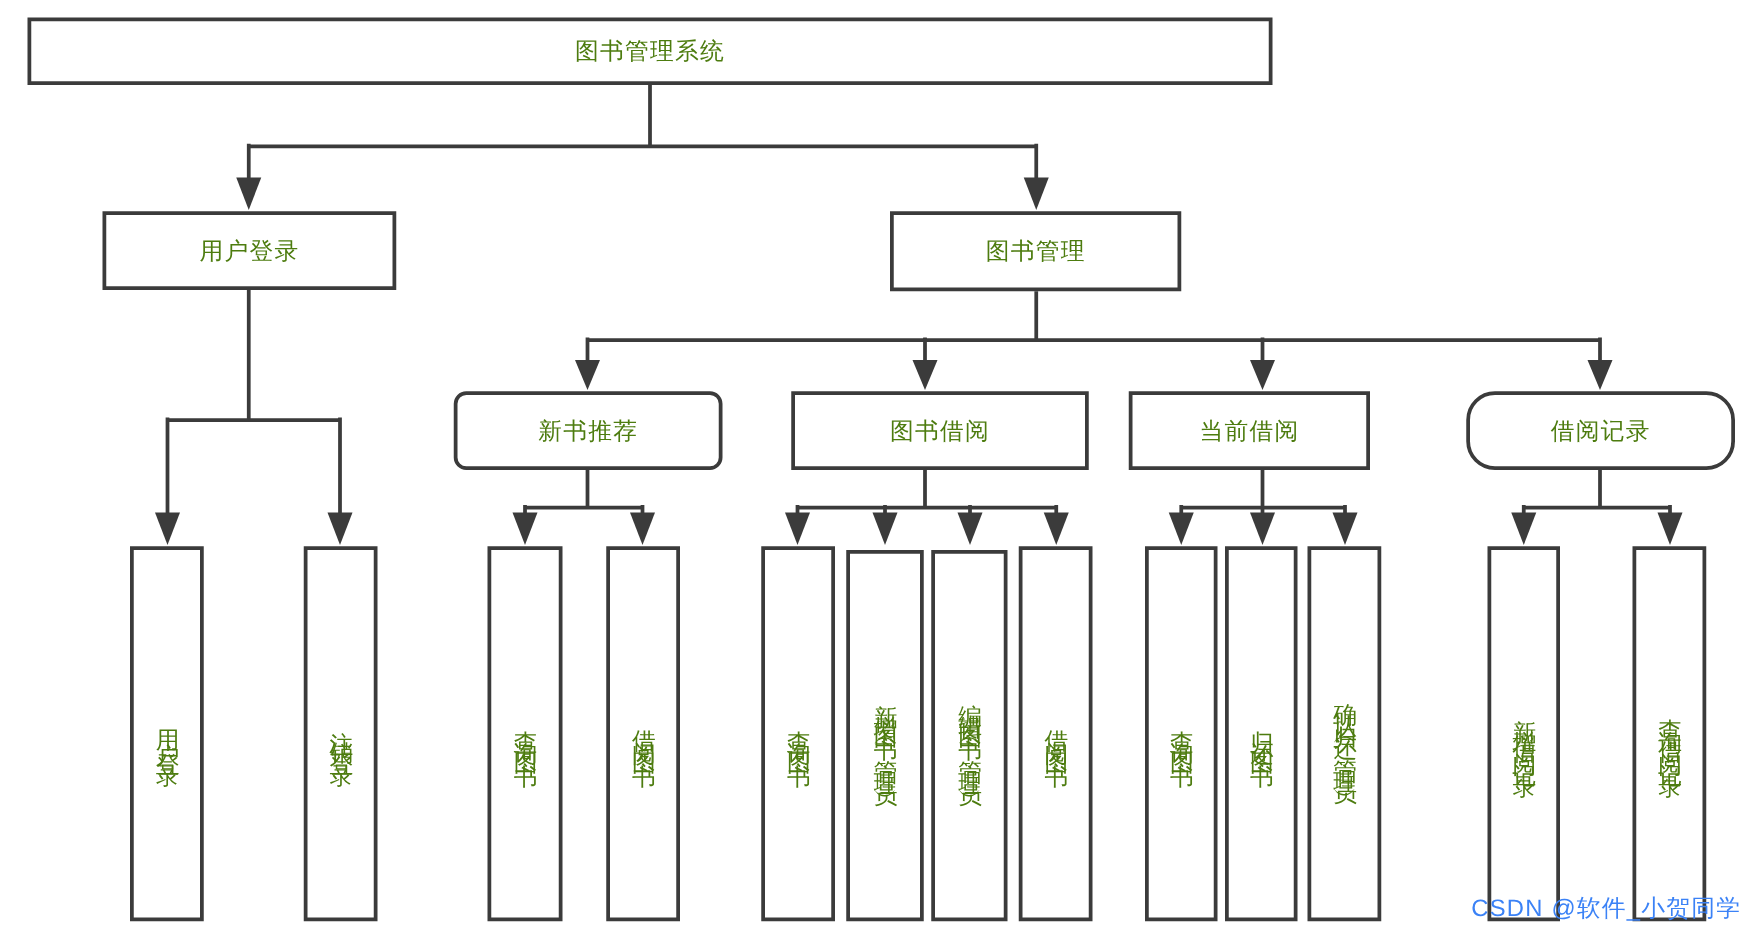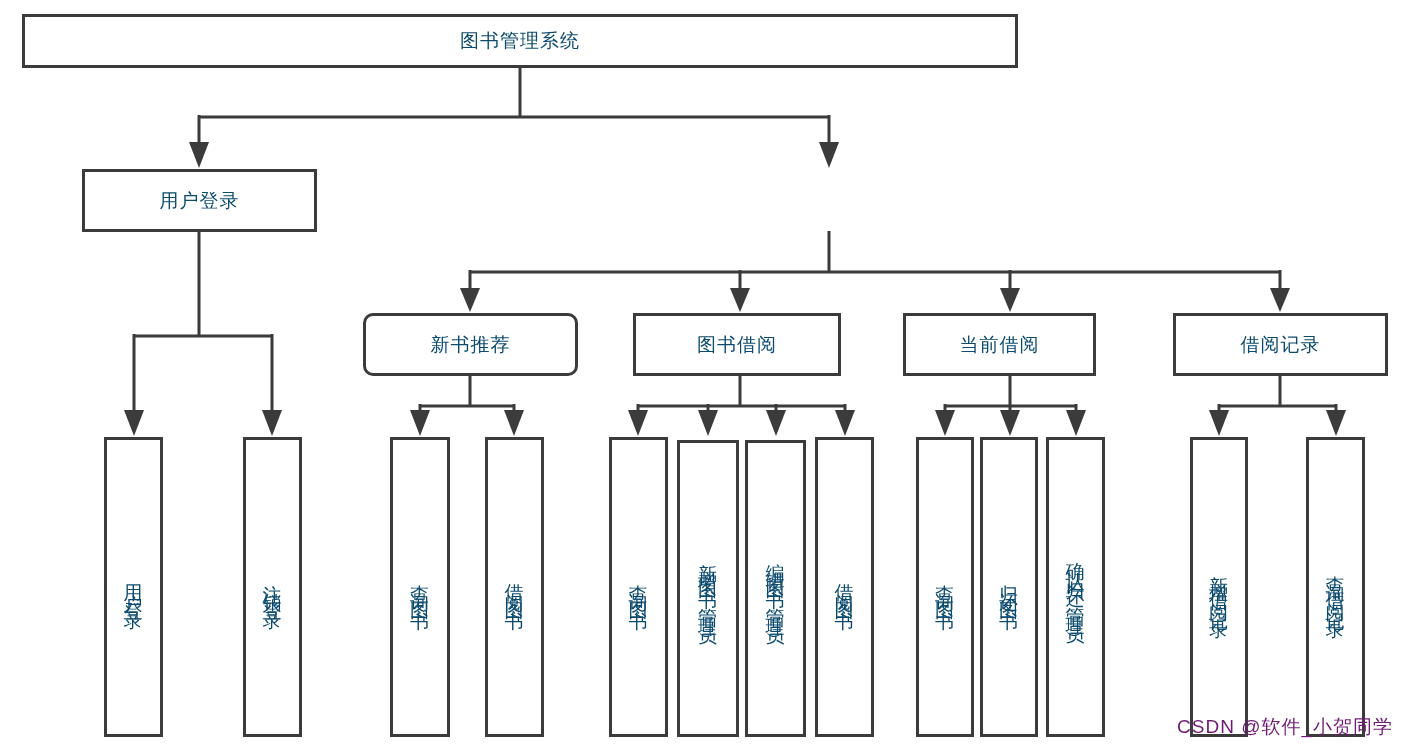"图书管理系统" .box { color: #0c4a6e -> #4d7c0f }
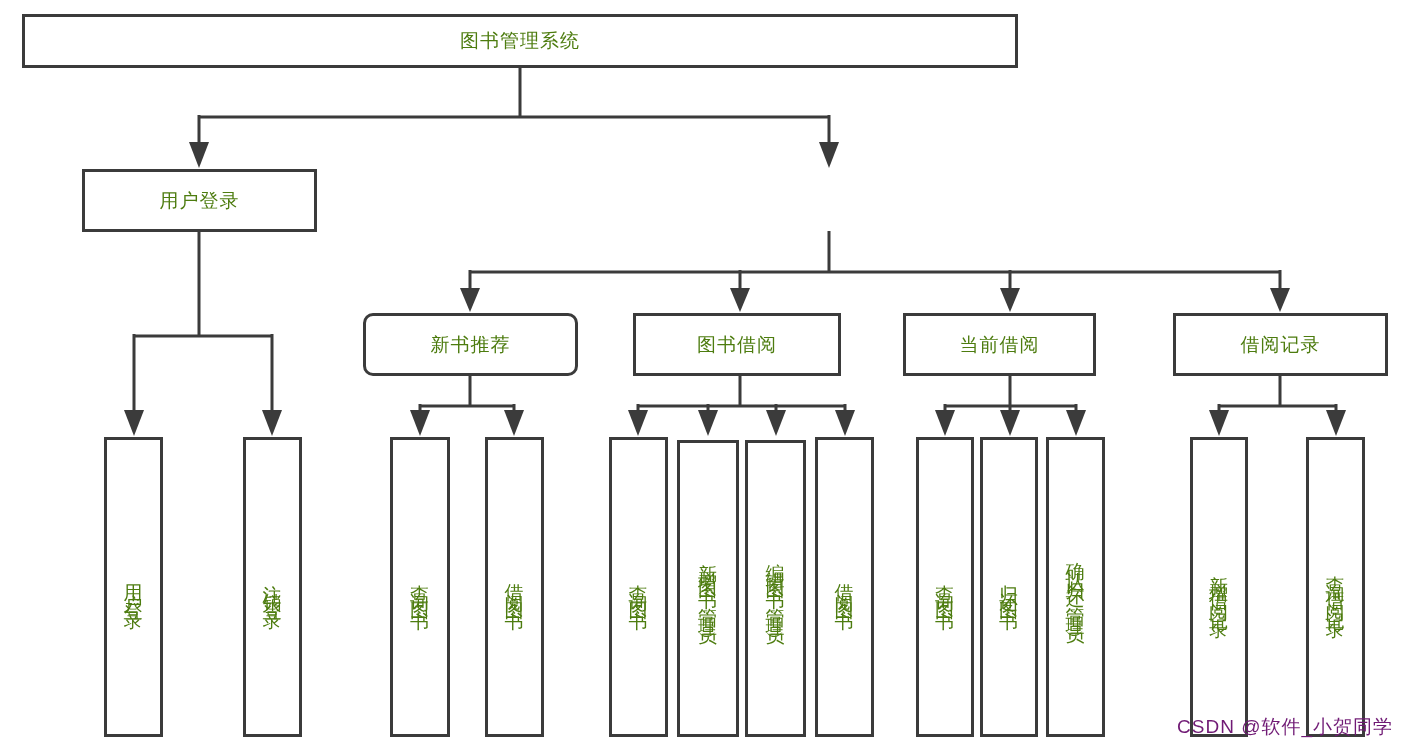"图书管理" div.box { html: none -> <div>图书管理</div> }
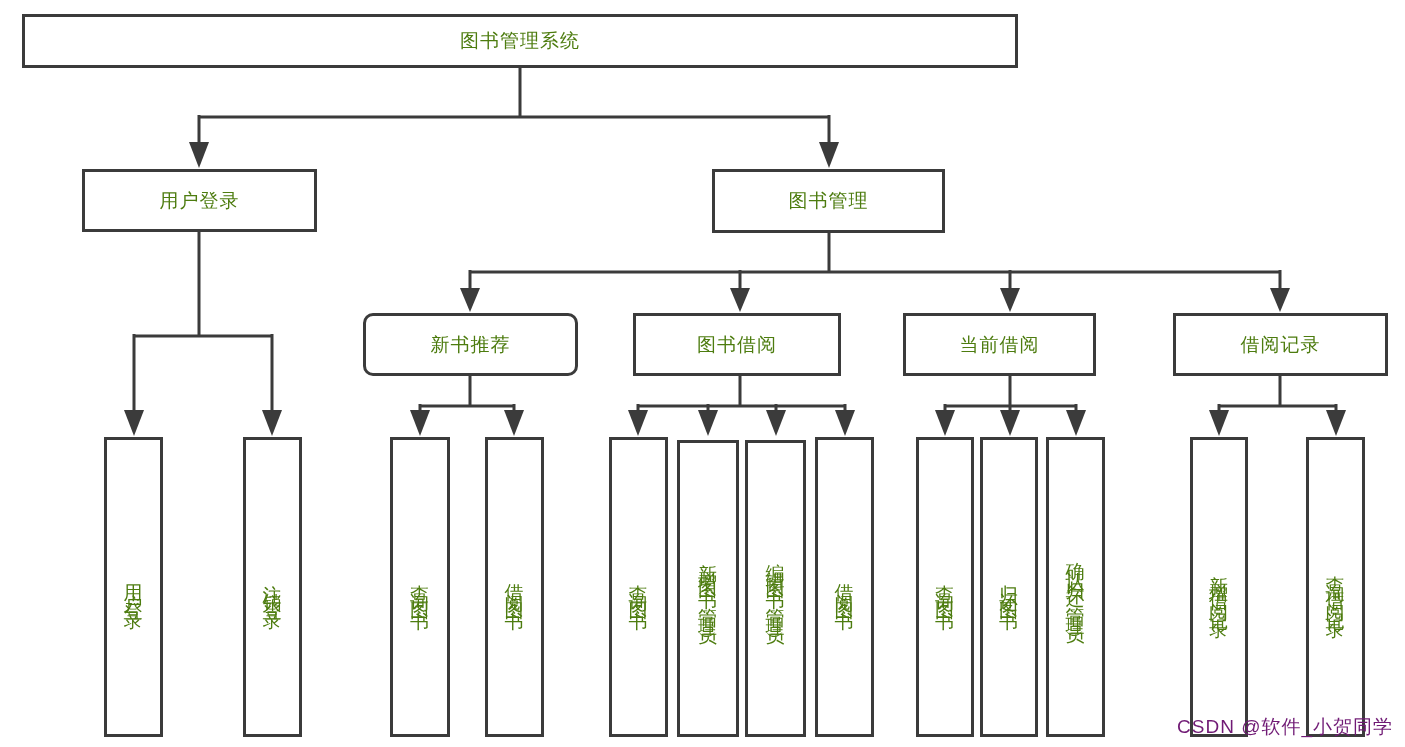"图书借阅" div.box { width: 208px -> 238px }
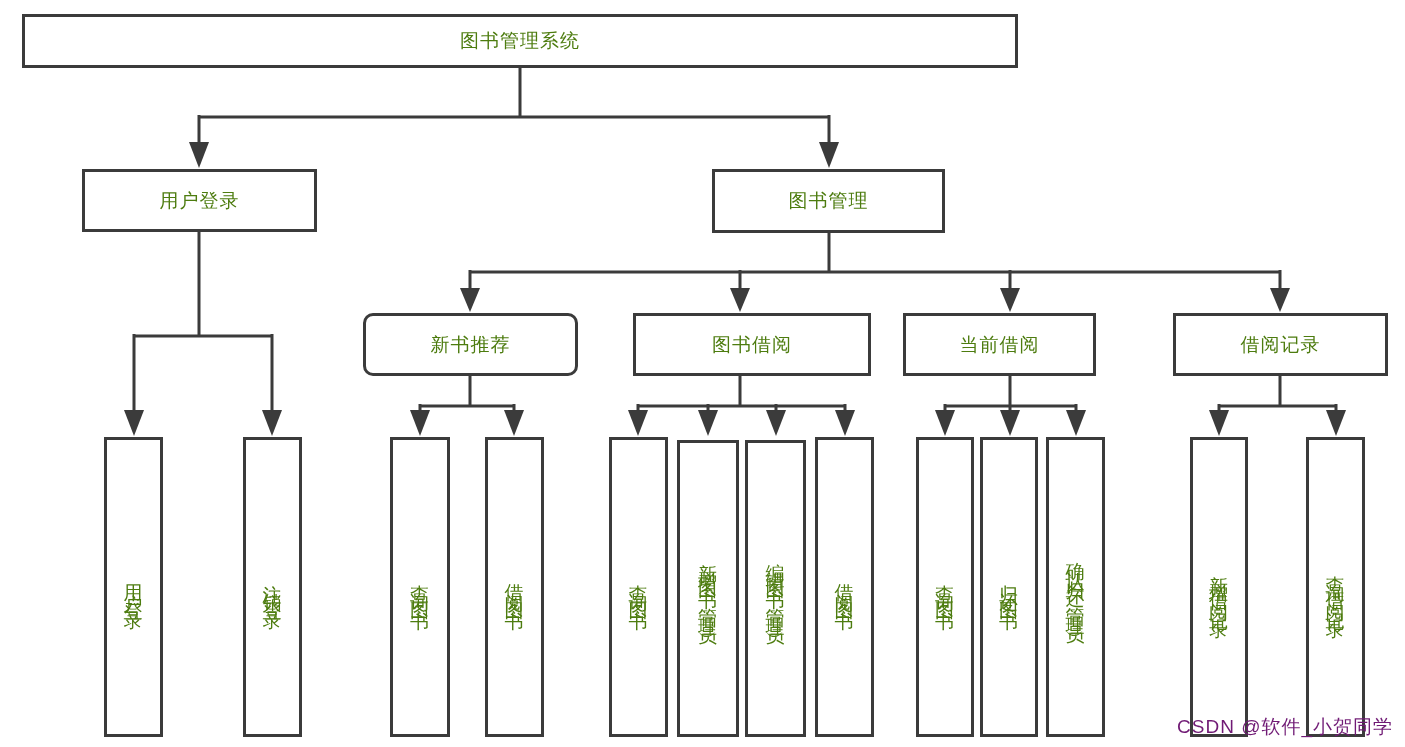"借阅记录" div.box { border-radius: none -> 23px }
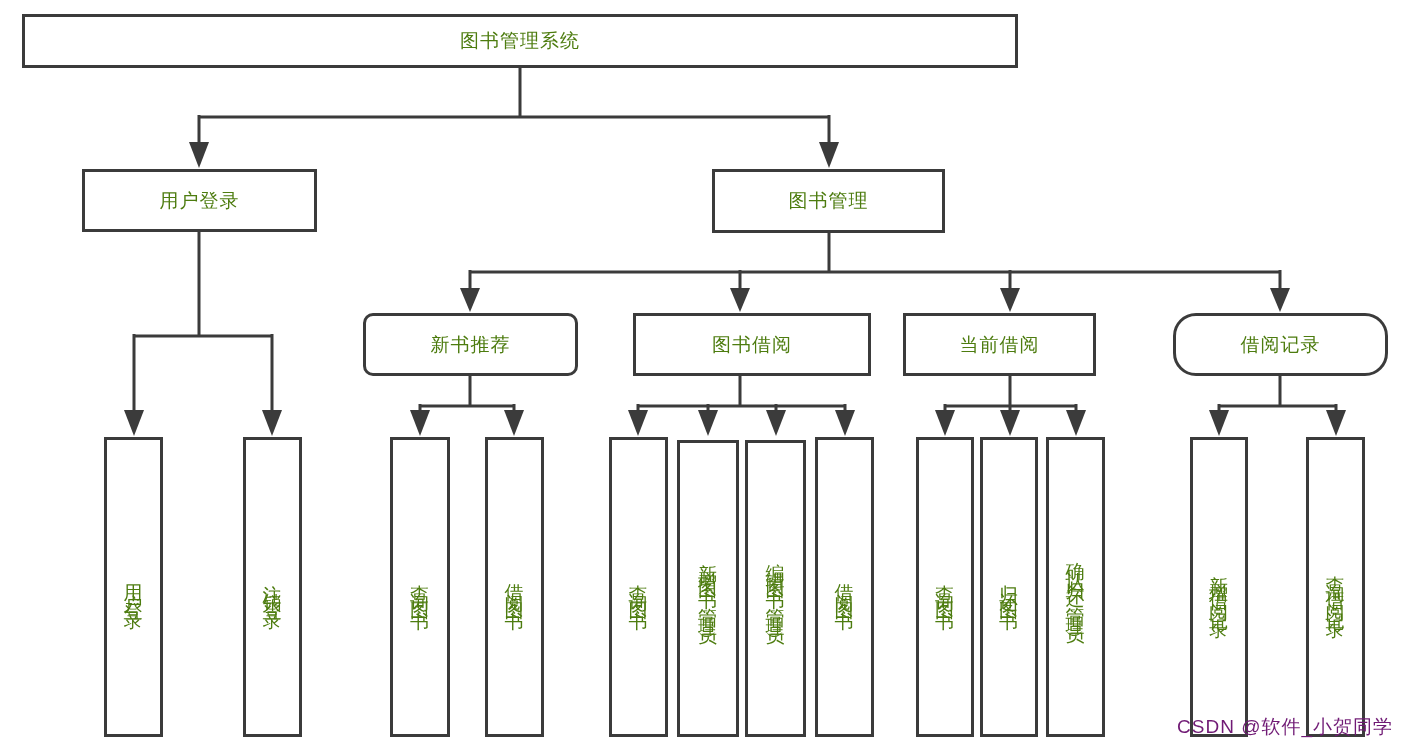"CSDN @软件_小贺同学" .watermark { color: #701a75 -> #3b82f6 }
